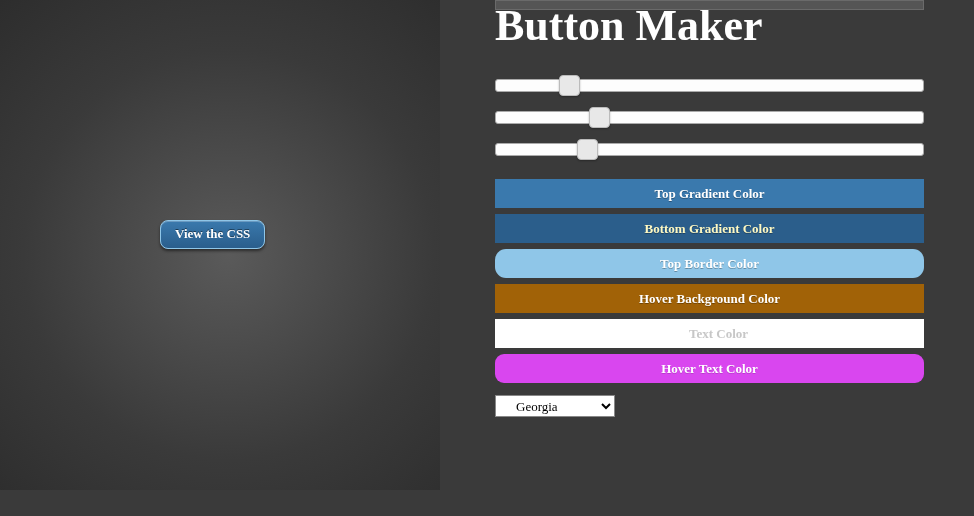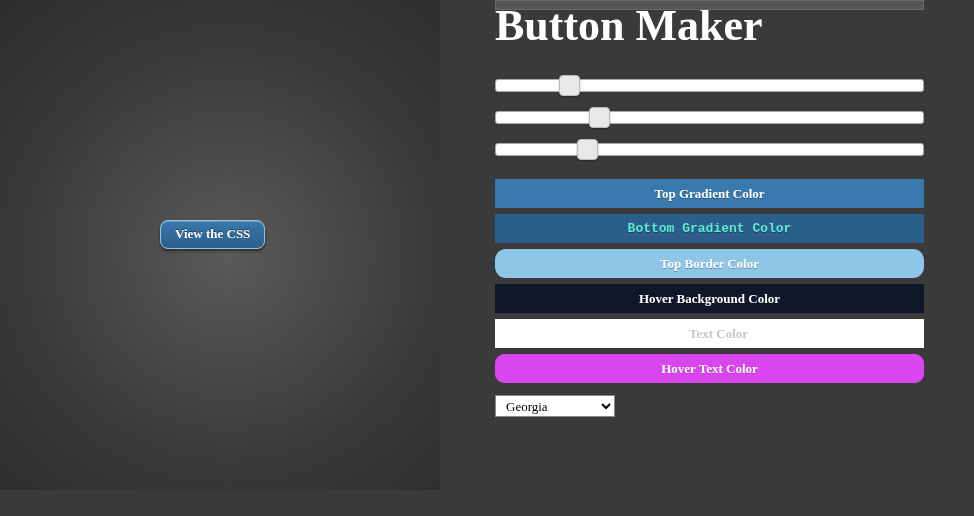"Bottom Gradient Color" .cbtn-1 { color: #5eead4 -> #fef9c3; font-family: Liberation Mono, monospace -> none }
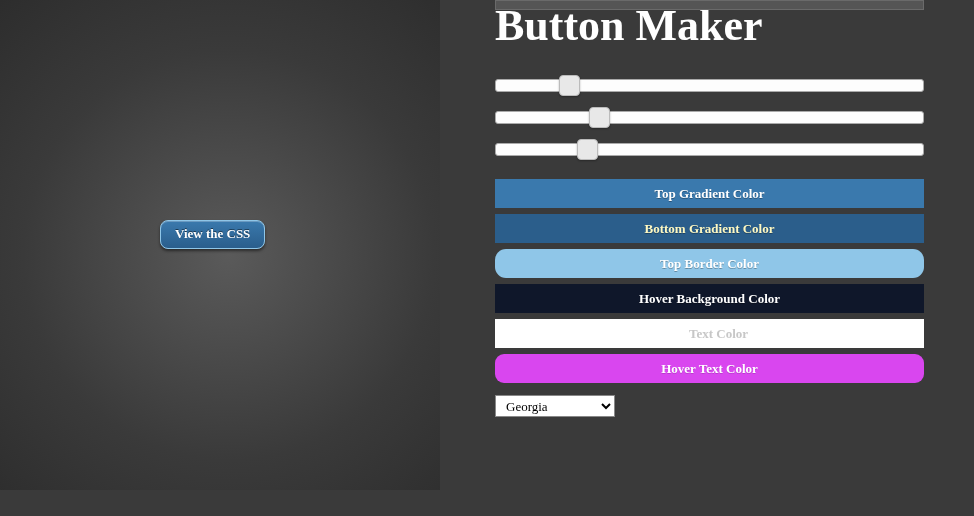"Hover Background Color" .cbtn-3 { background: #0f172a -> #a16207 }
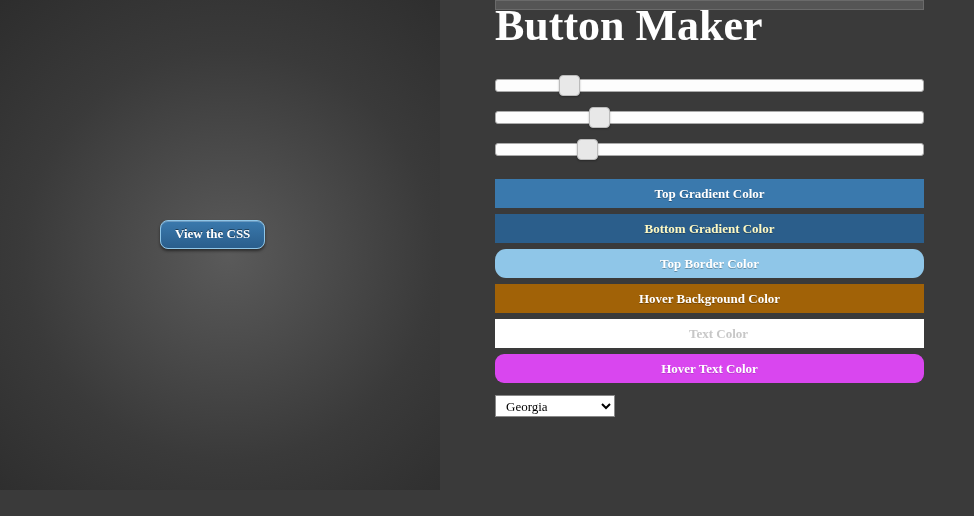"Georgia" .font-select { padding: 1px 6px -> 1px 16px }
